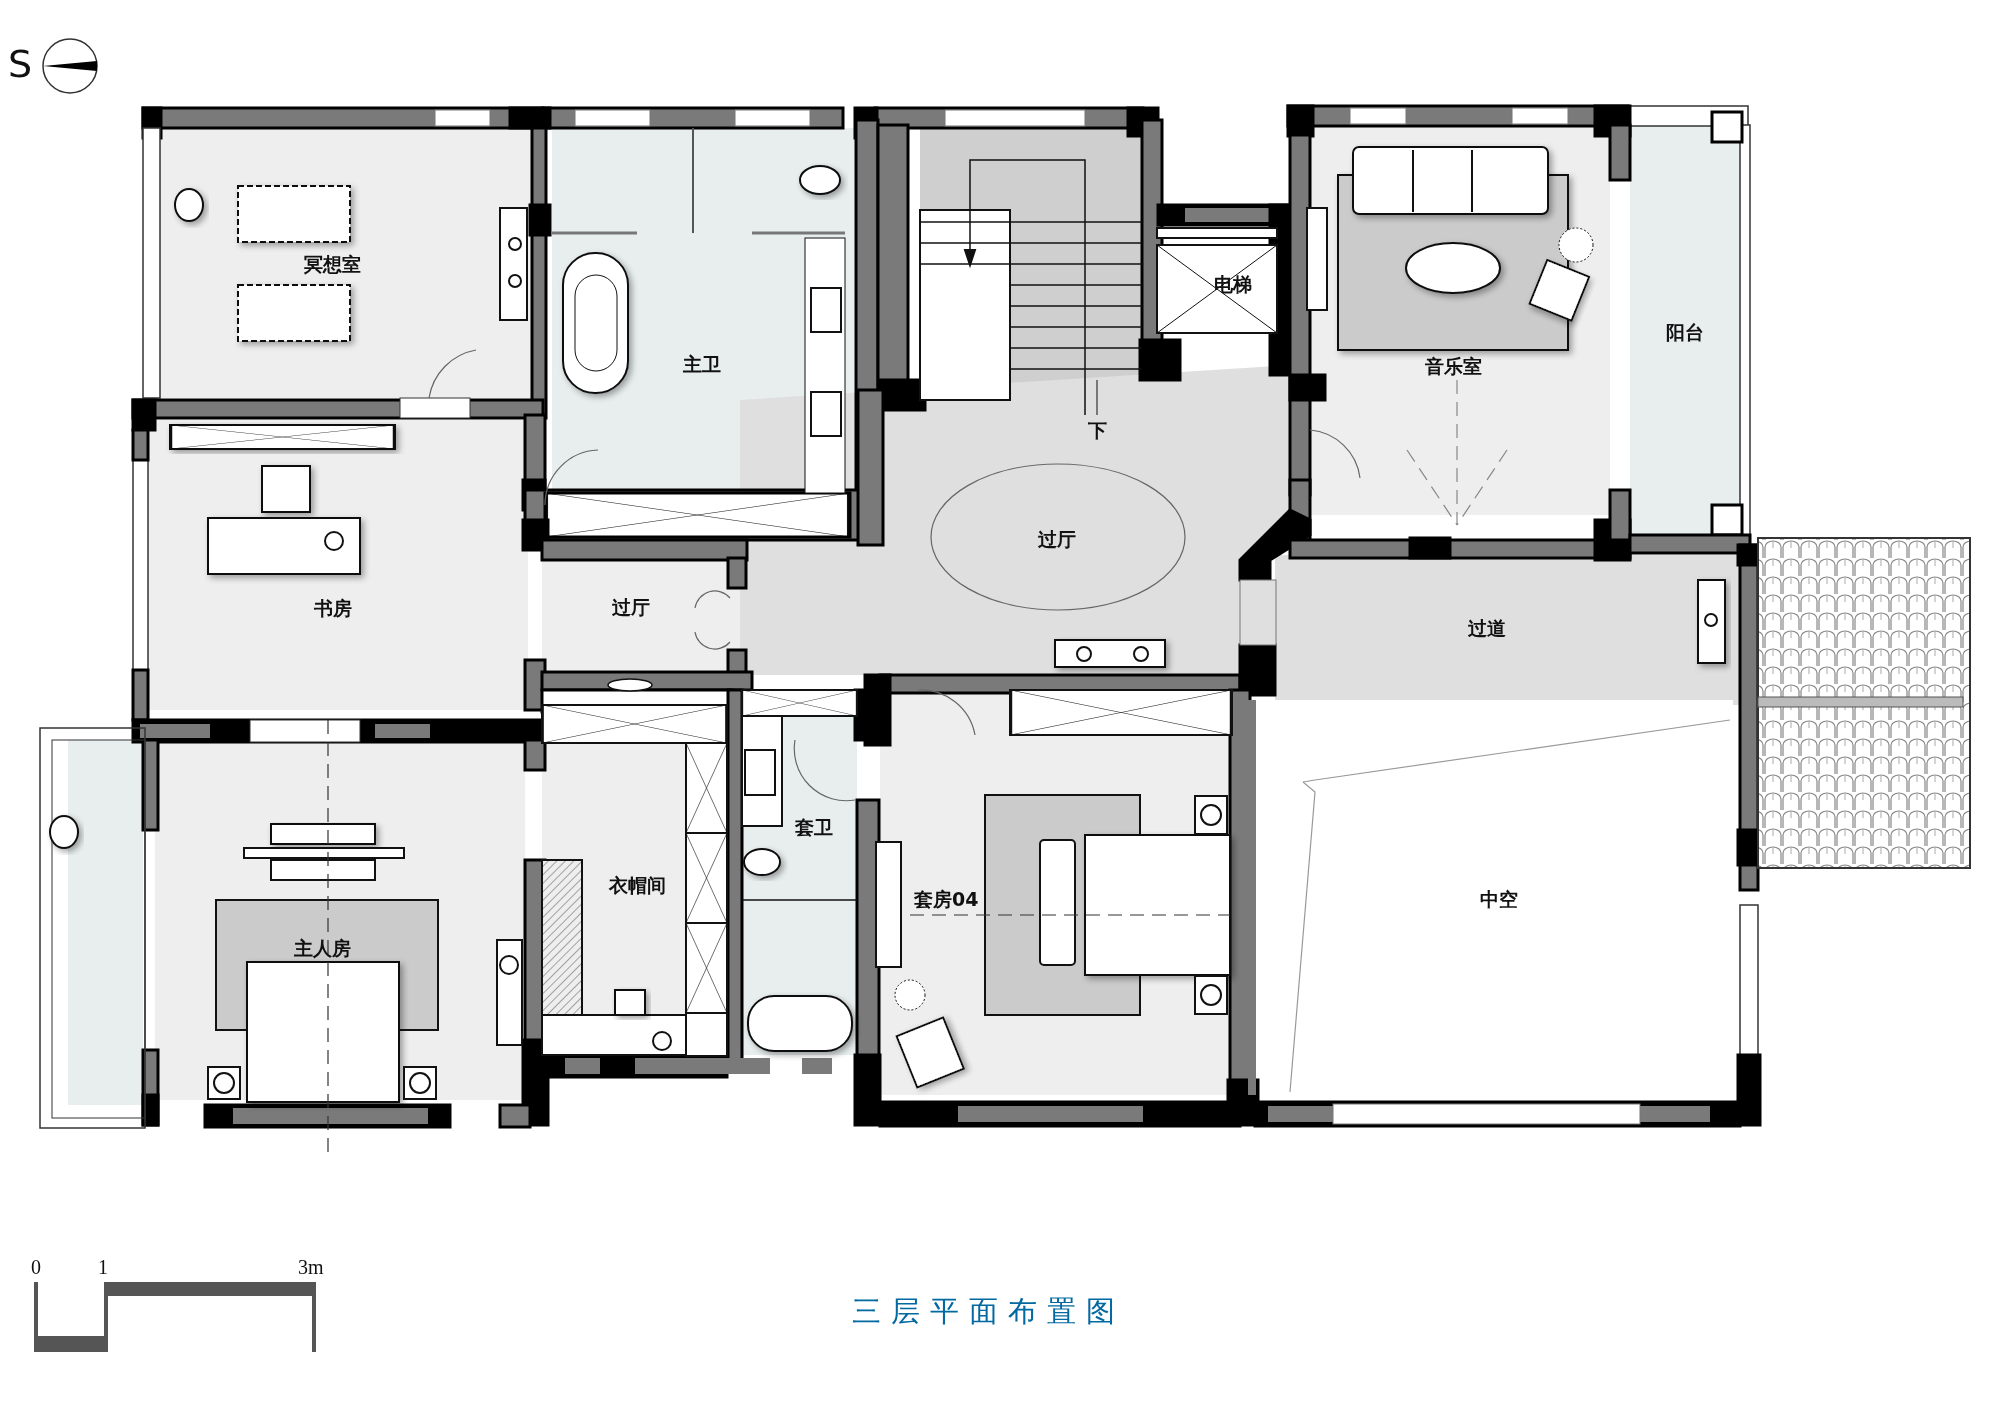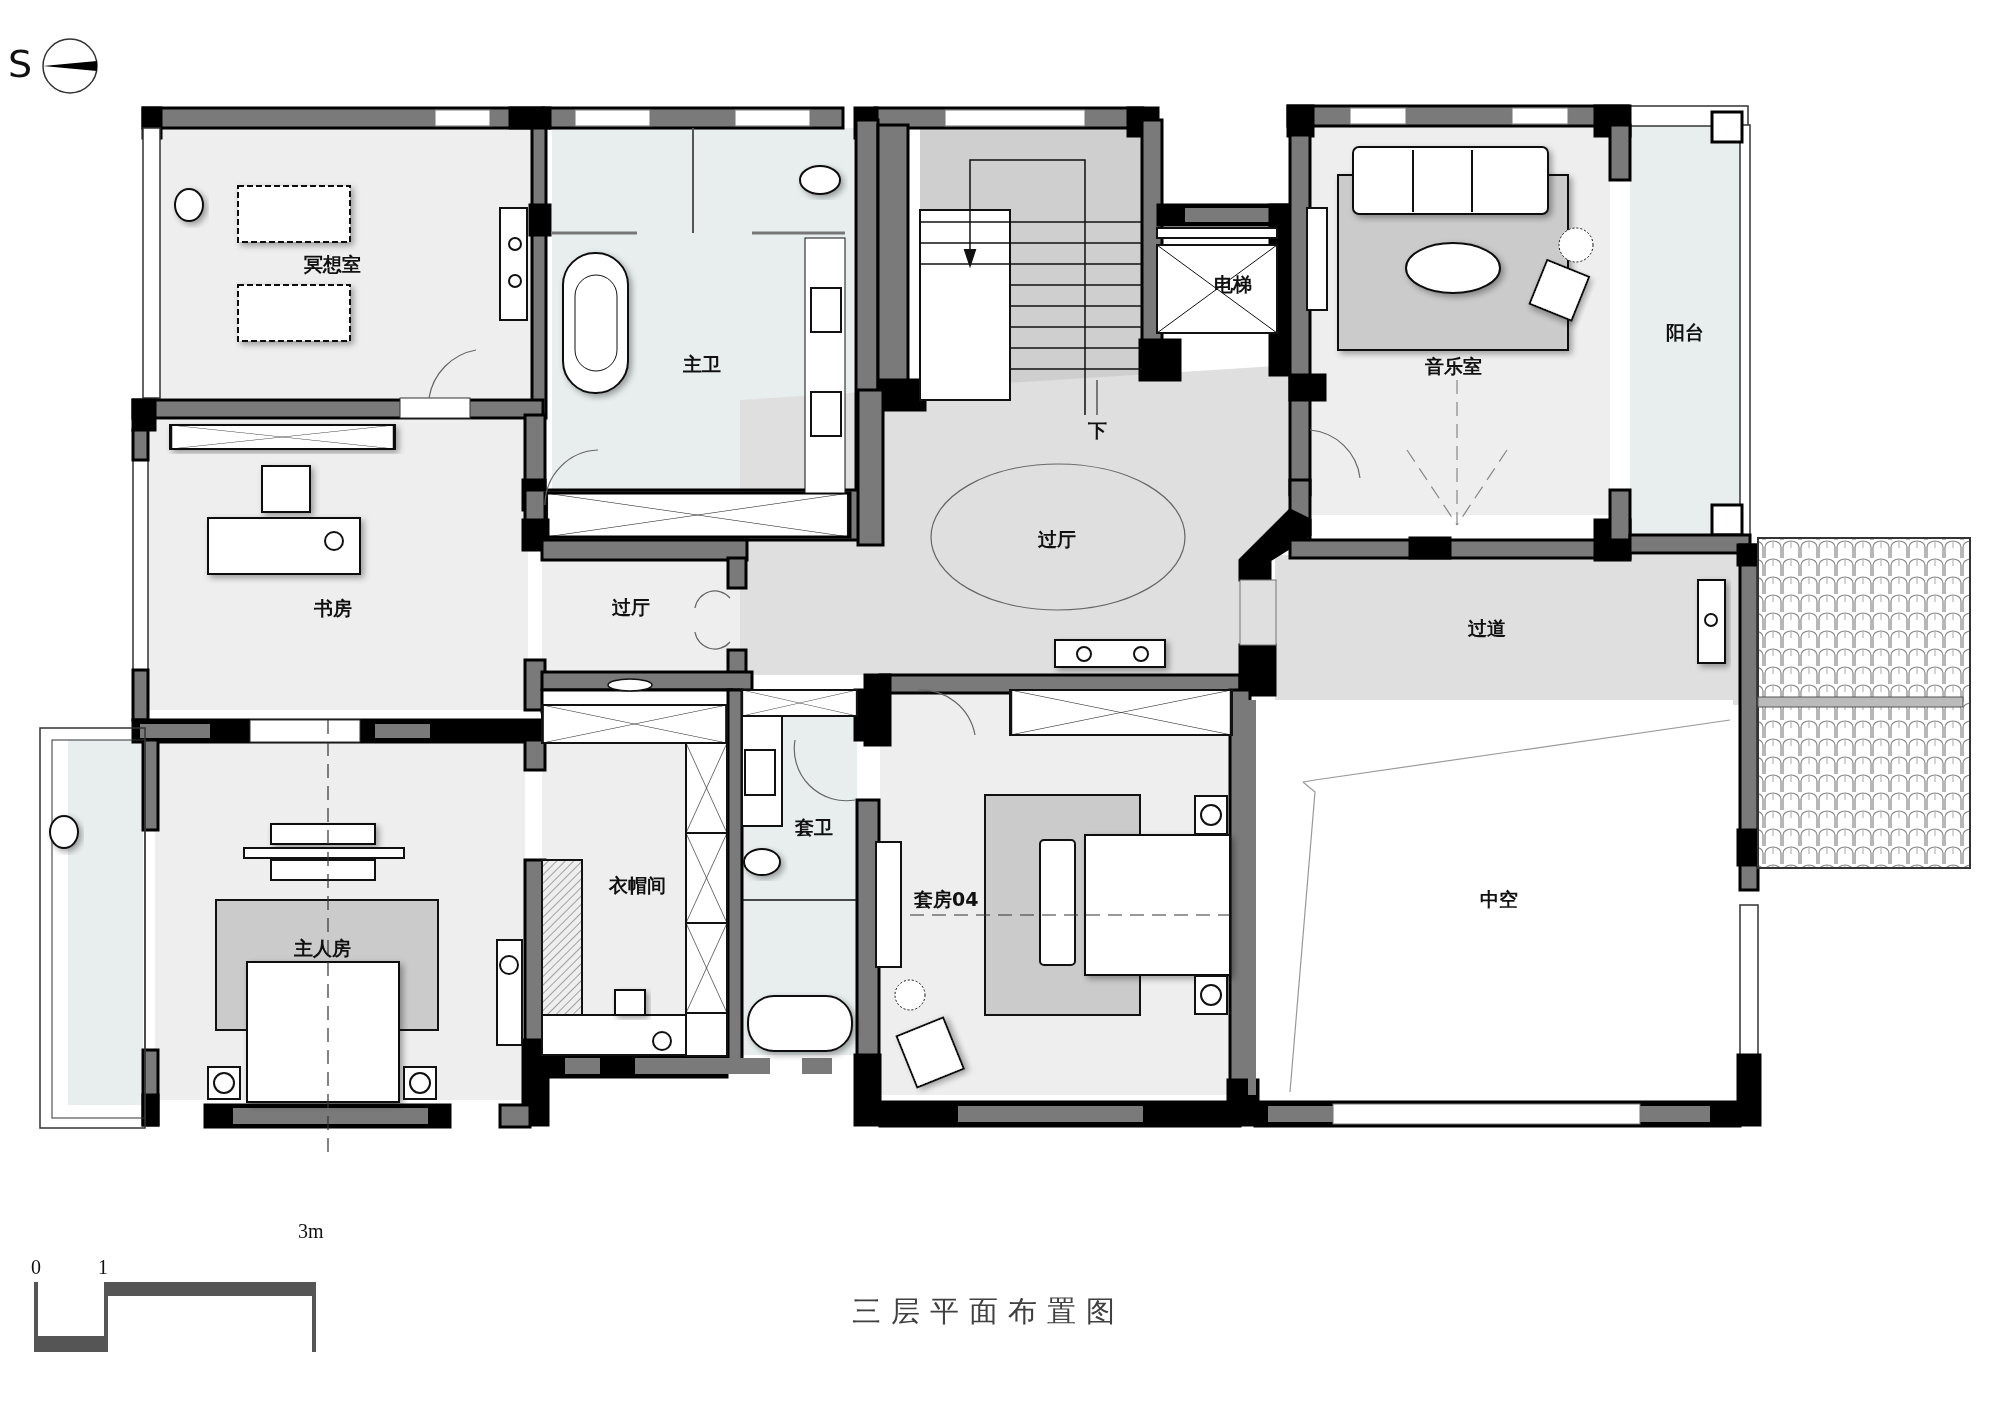"3m" div.scale-lbl { top: 1220px -> 1256px }
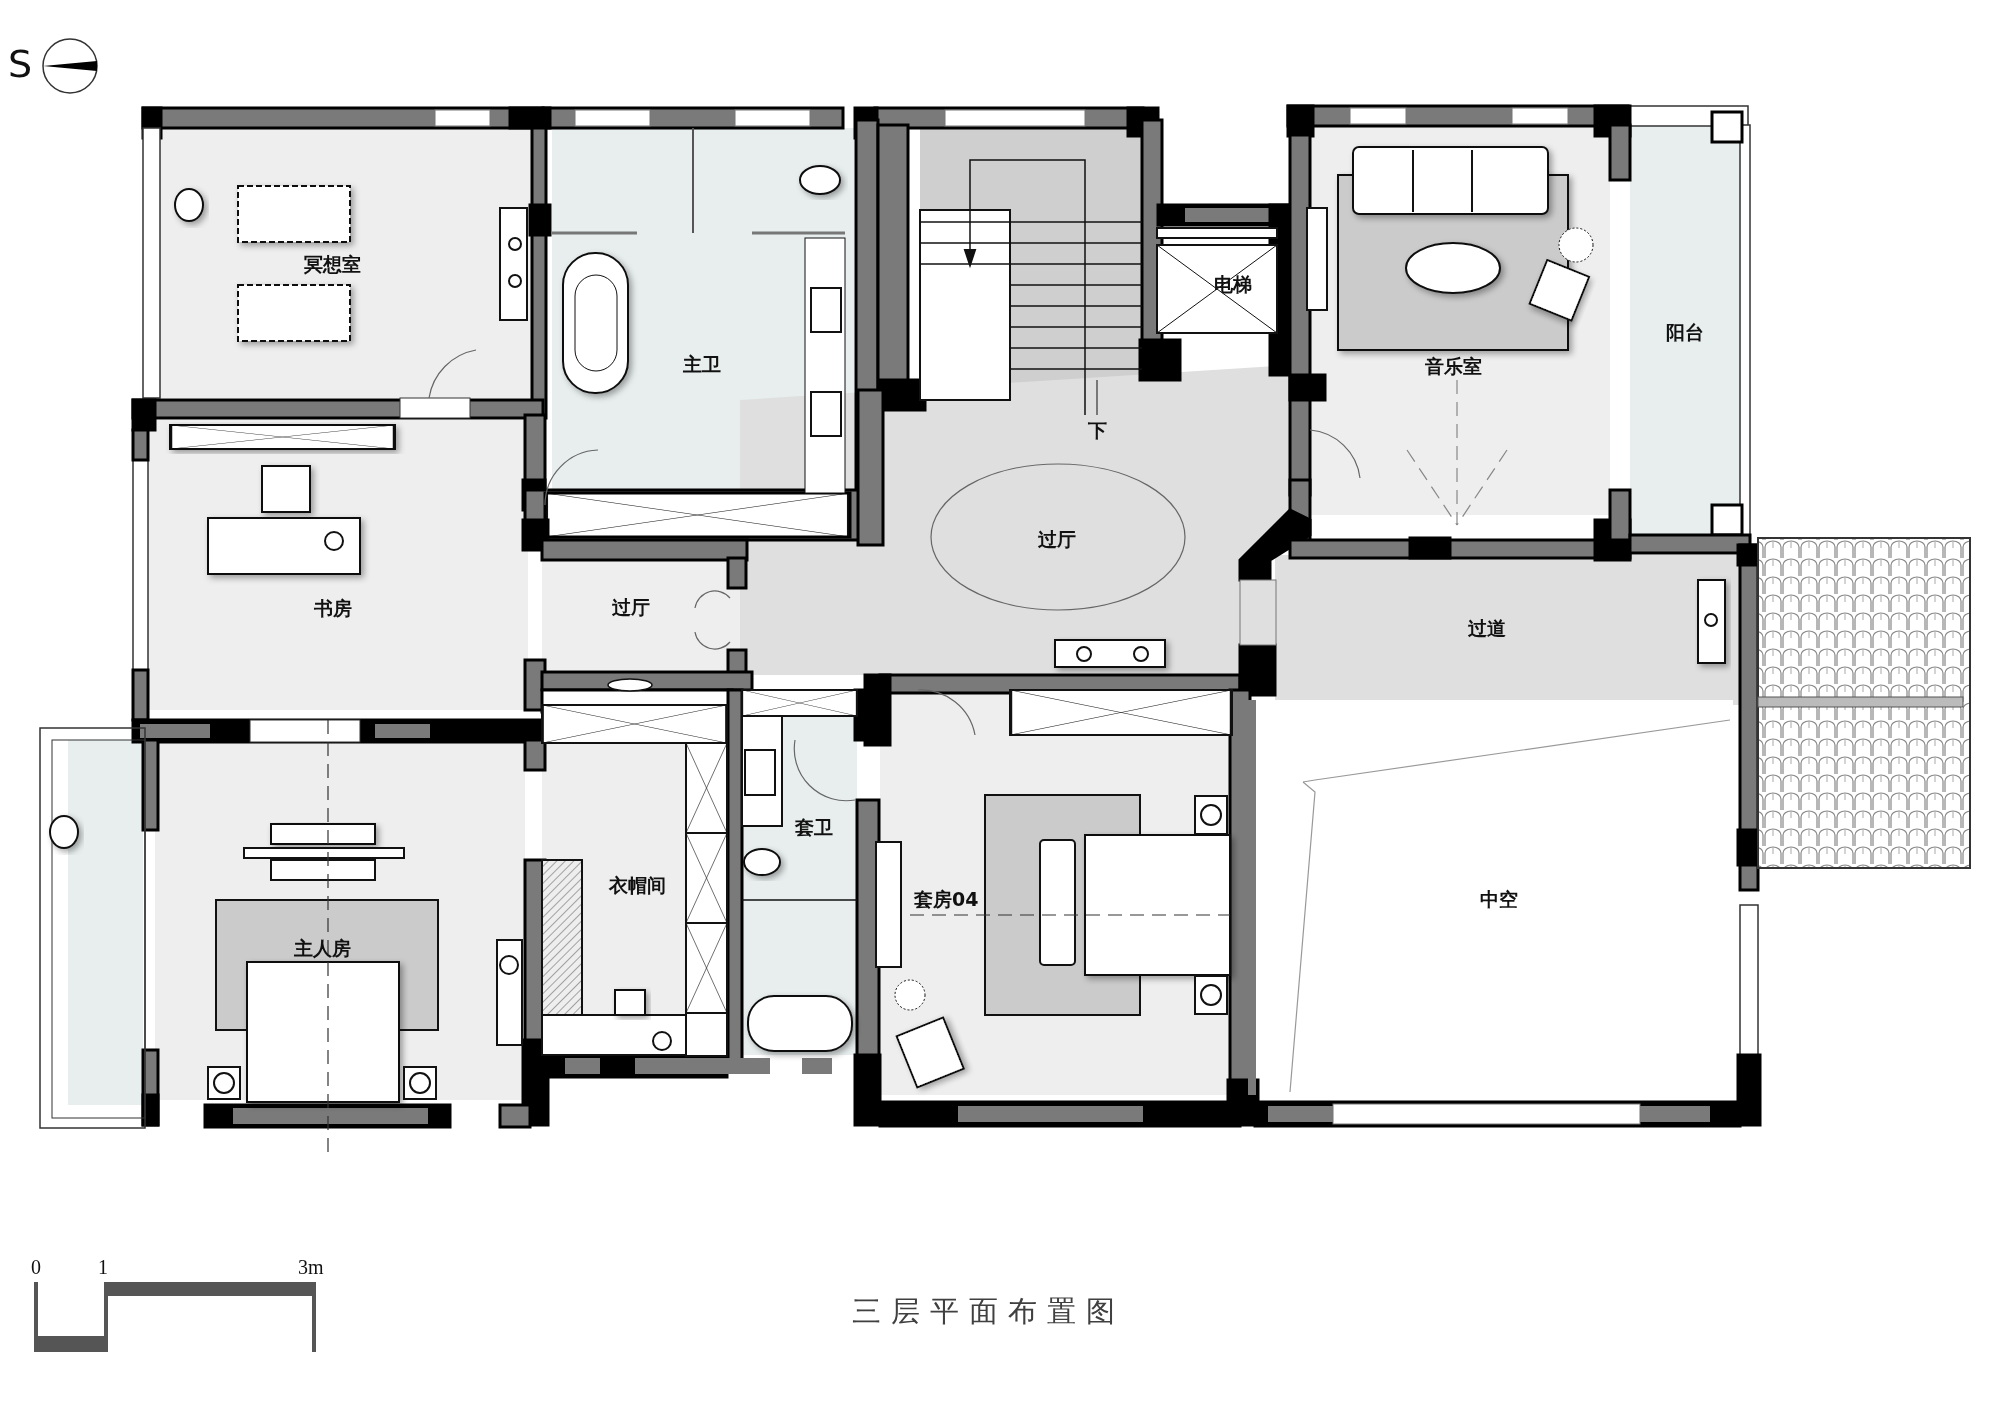"三层平面布置图" div.title { color: #404040 -> #0369a1 }
